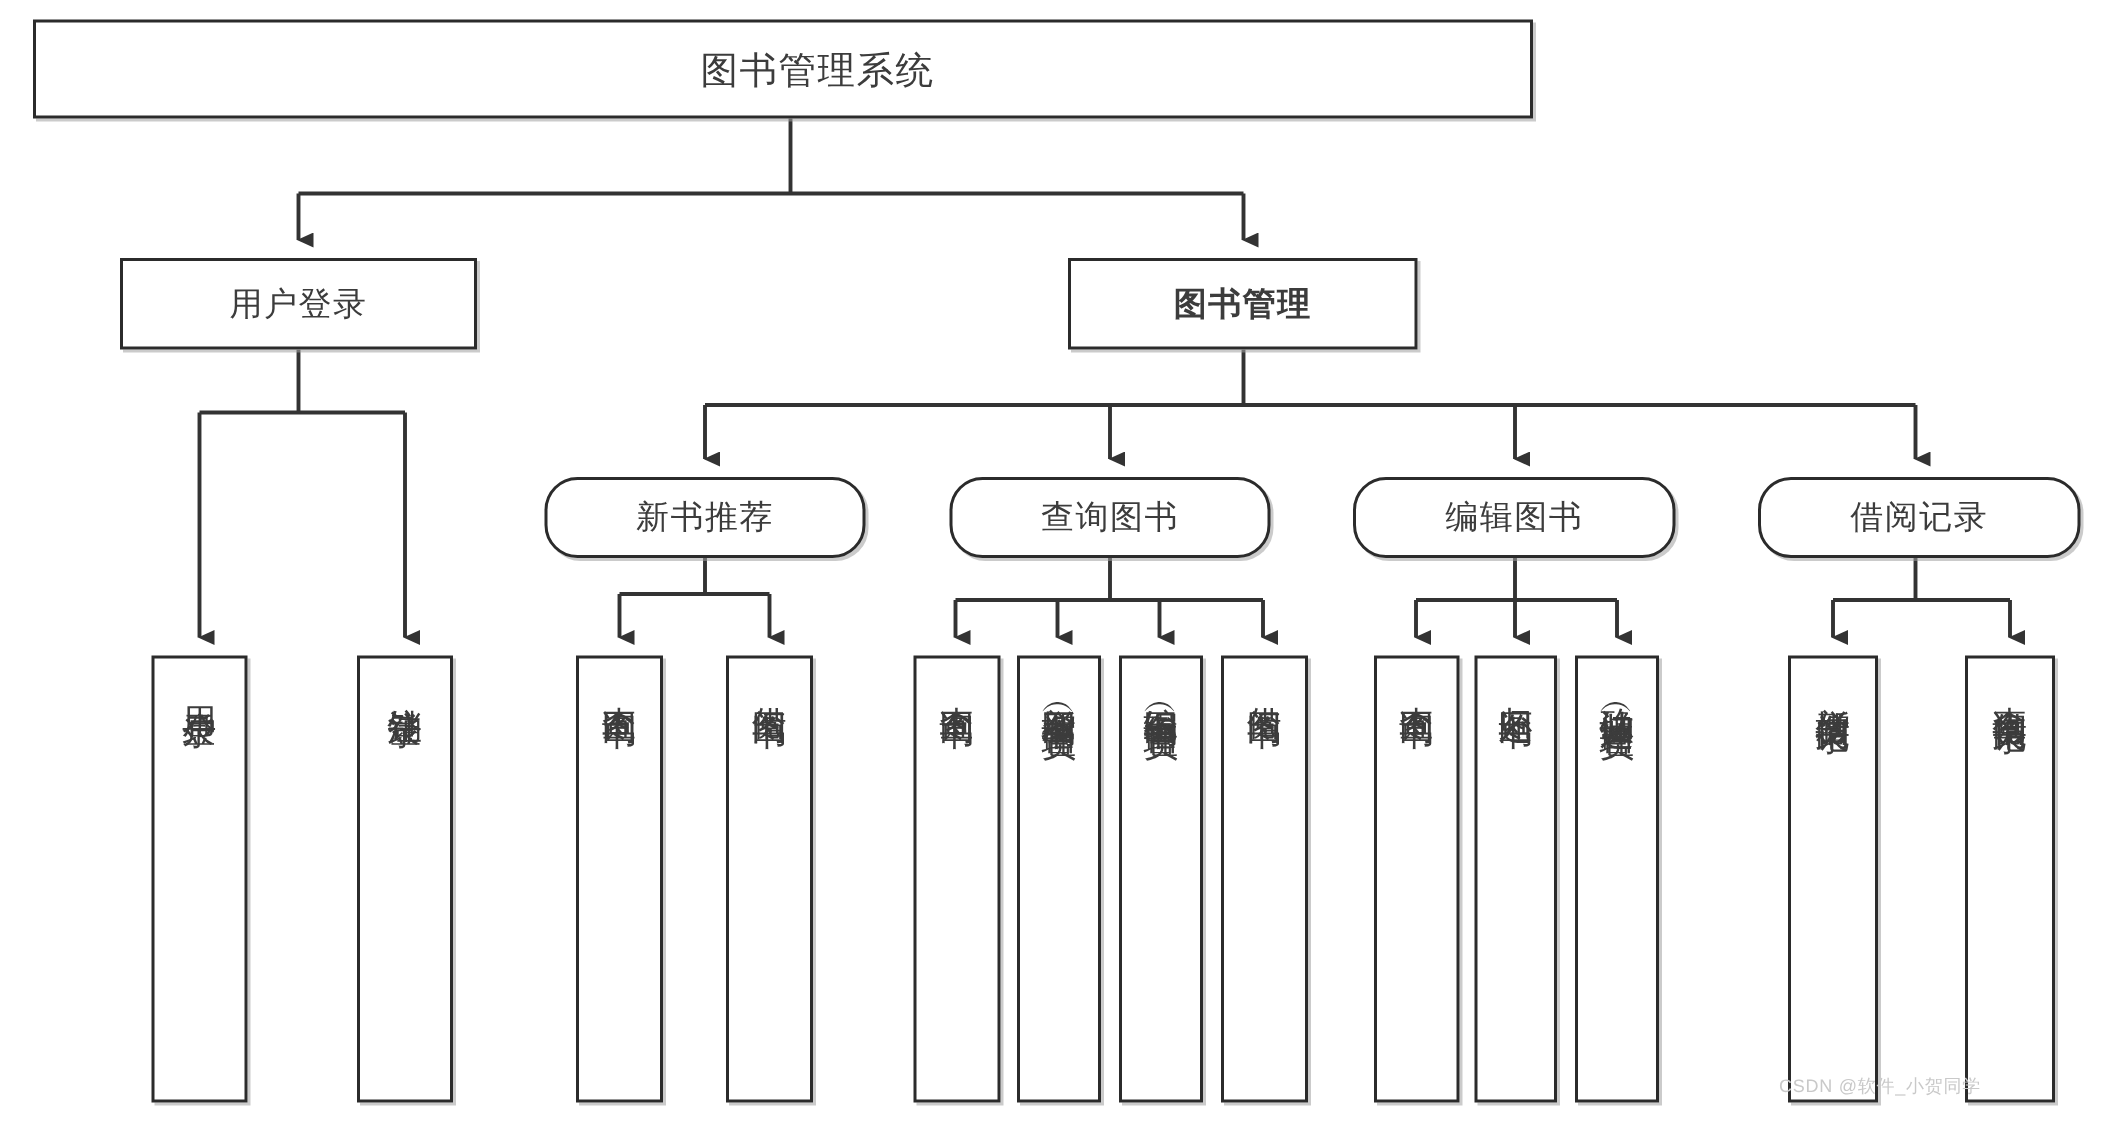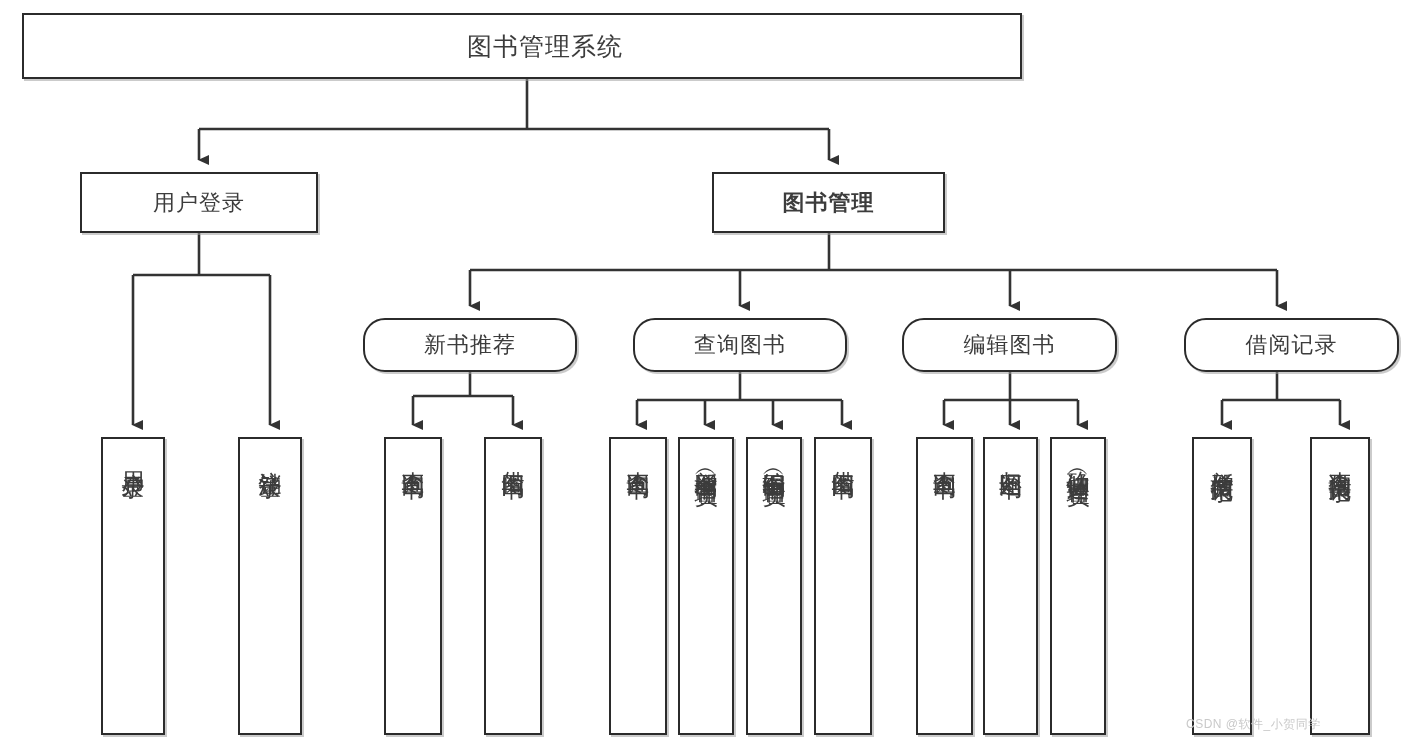"借阅记录" div.node { margin-left: 12px -> none }
